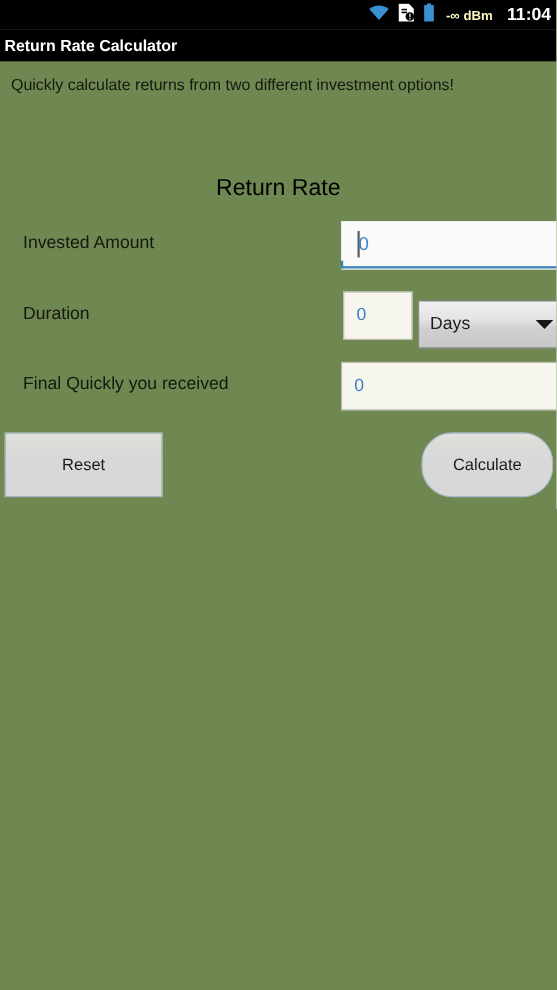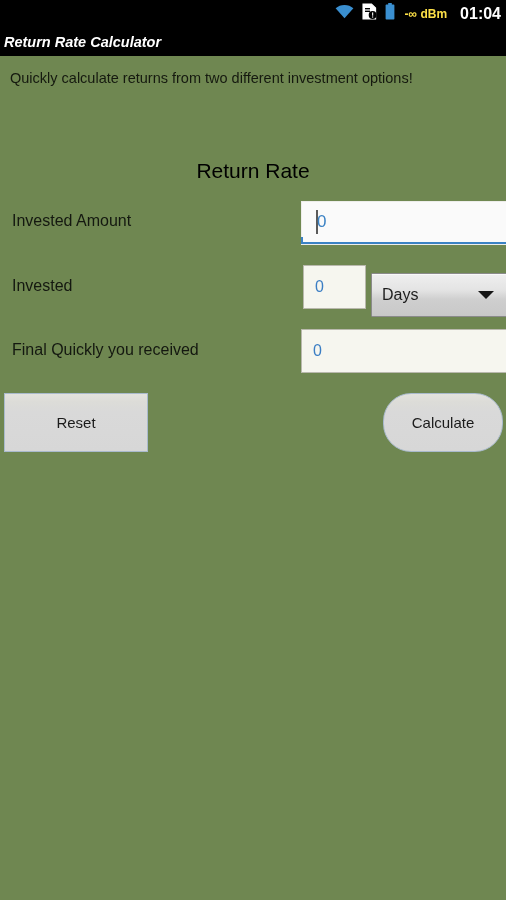"-∞ dBm" .dbm { color: #fde047 -> #fef9c3 }
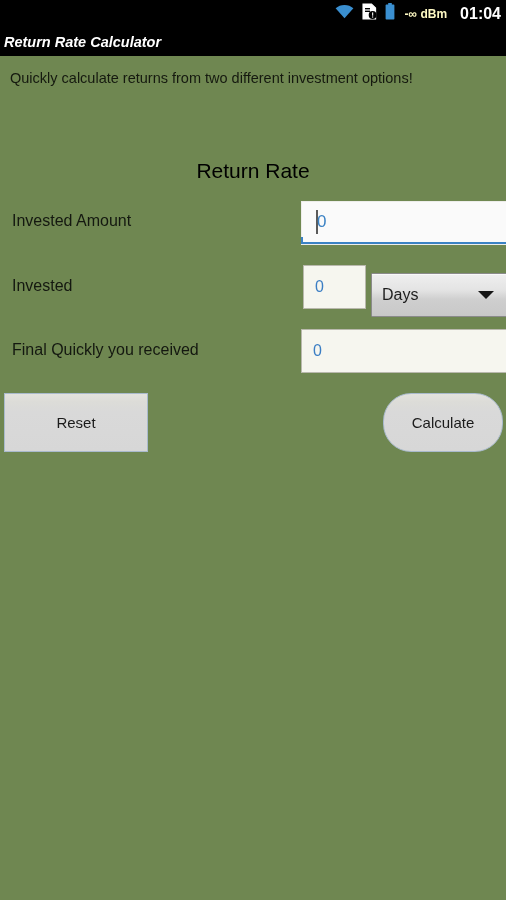"01:04" span.clock { text: 01:04 -> 11:04 }
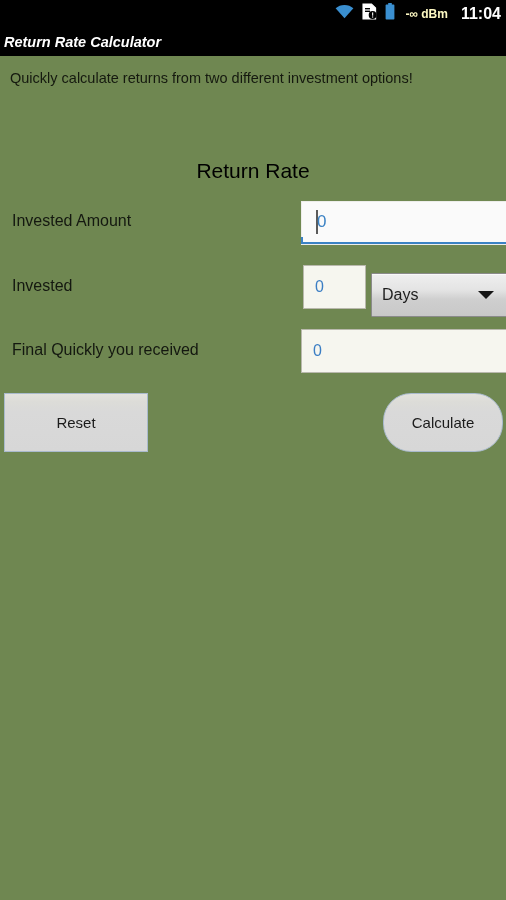"Return Rate Calculator" .titlebar .title { font-style: italic -> none }
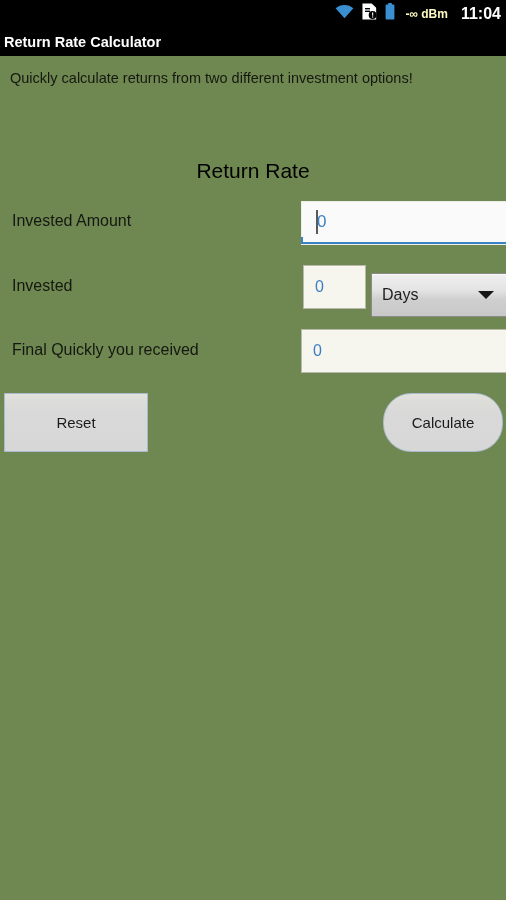"Invested Amount" .row { left: 4px -> 13px }
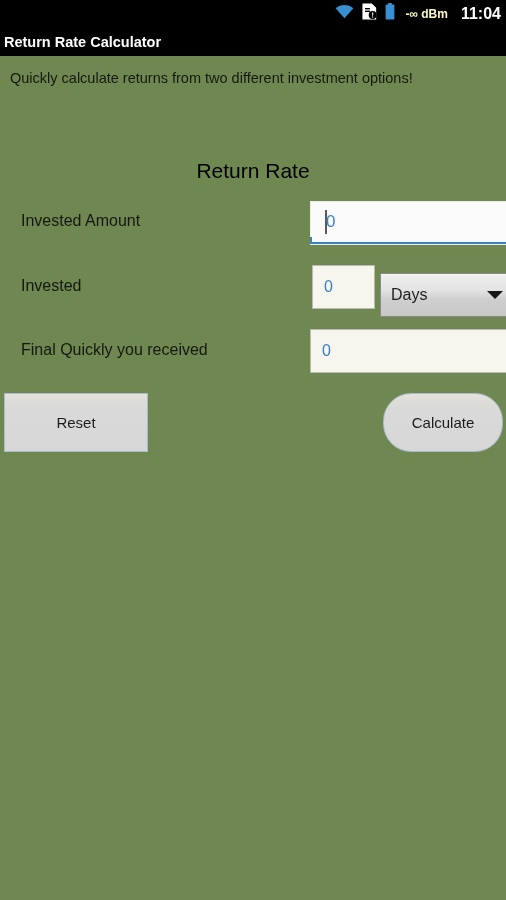"Invested" span.row-label { text: Invested -> Duration }
